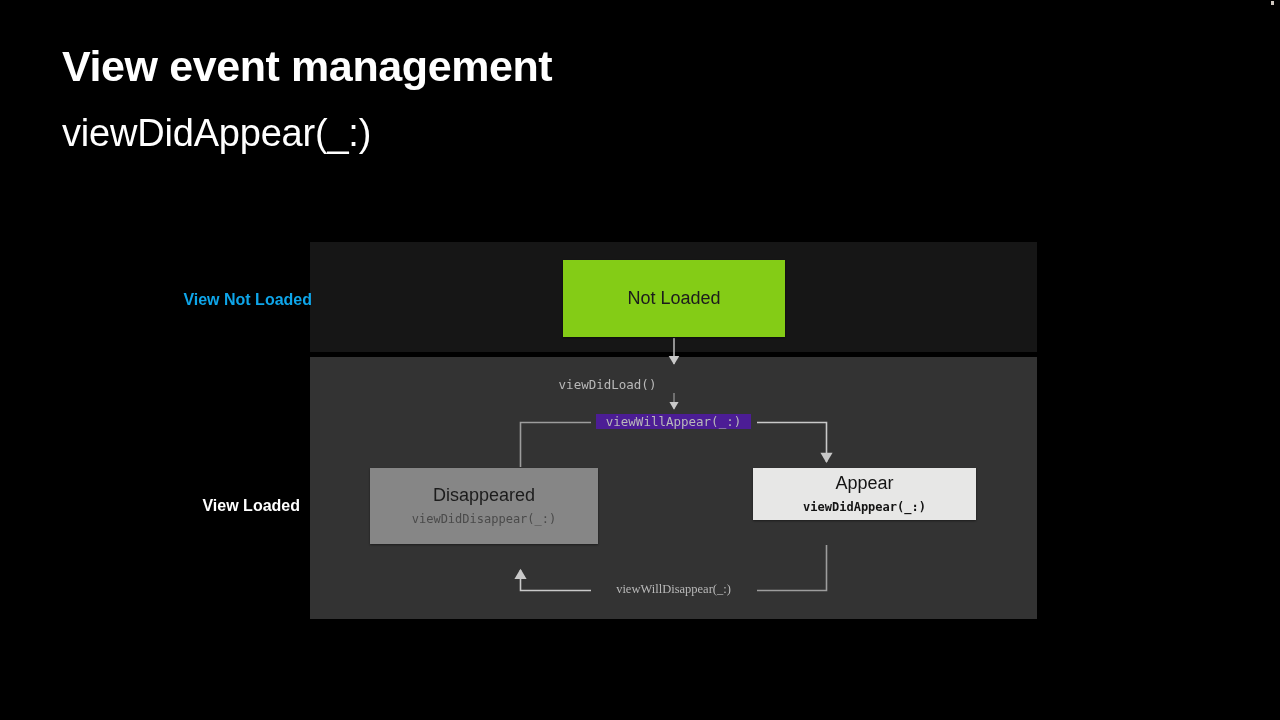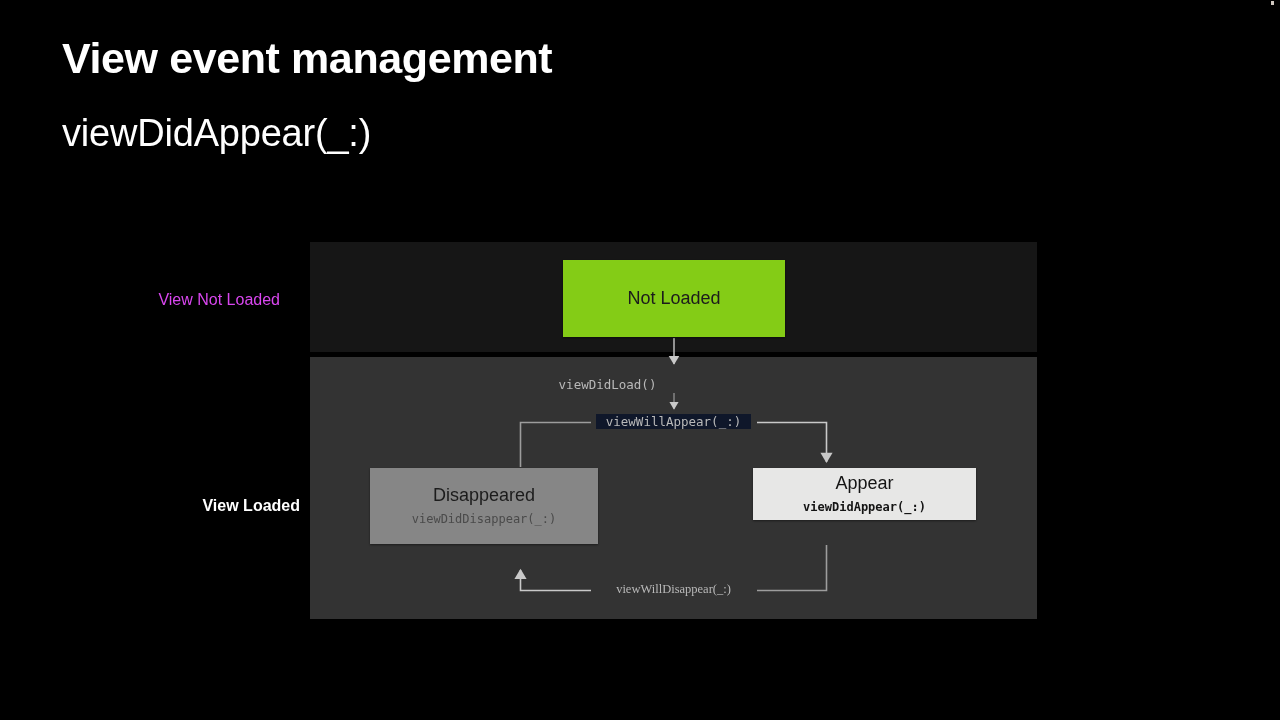"View event management" .slide-title { top: 36px -> 44px }
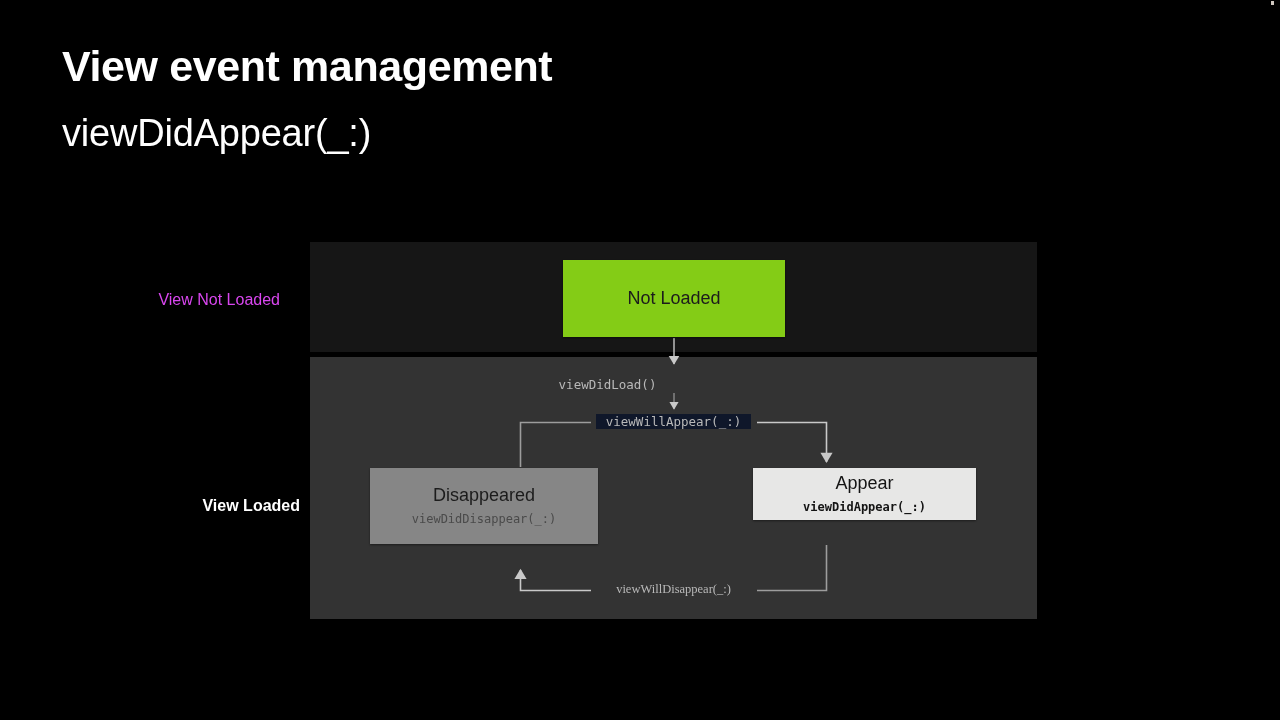"View Not Loaded" .row-label.not-loaded { color: #d946ef -> #0ea5e9; font-weight: normal -> bold; right: 1000px -> 968px }
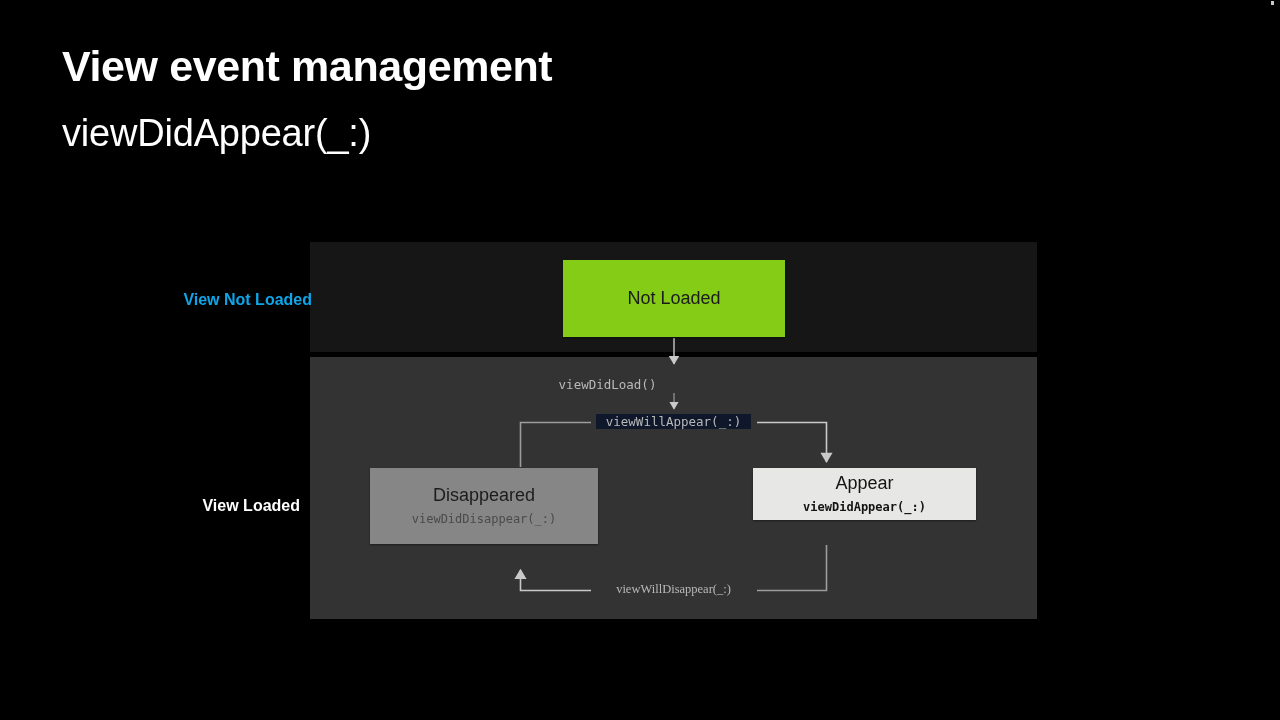"viewWillAppear(_:)" span { background: #0f172a -> #4c1d95 }
